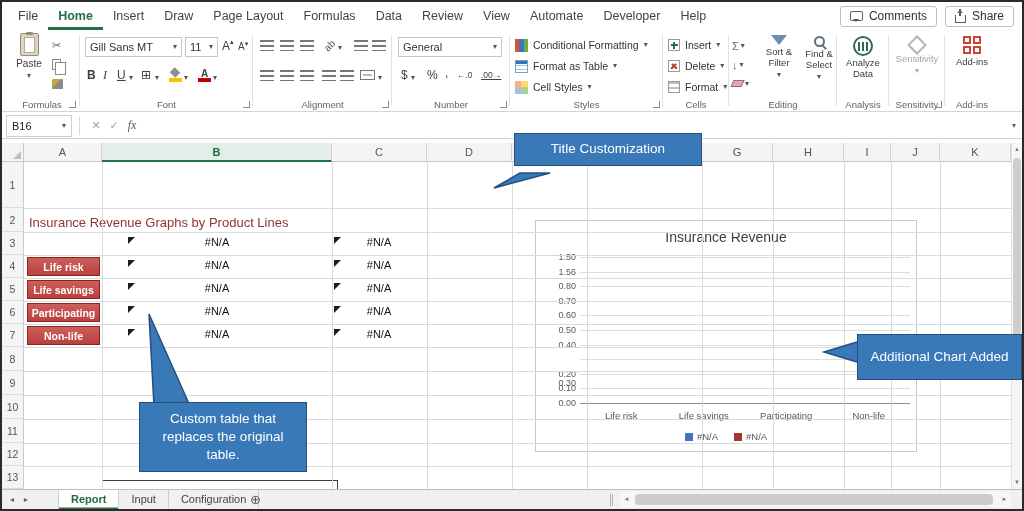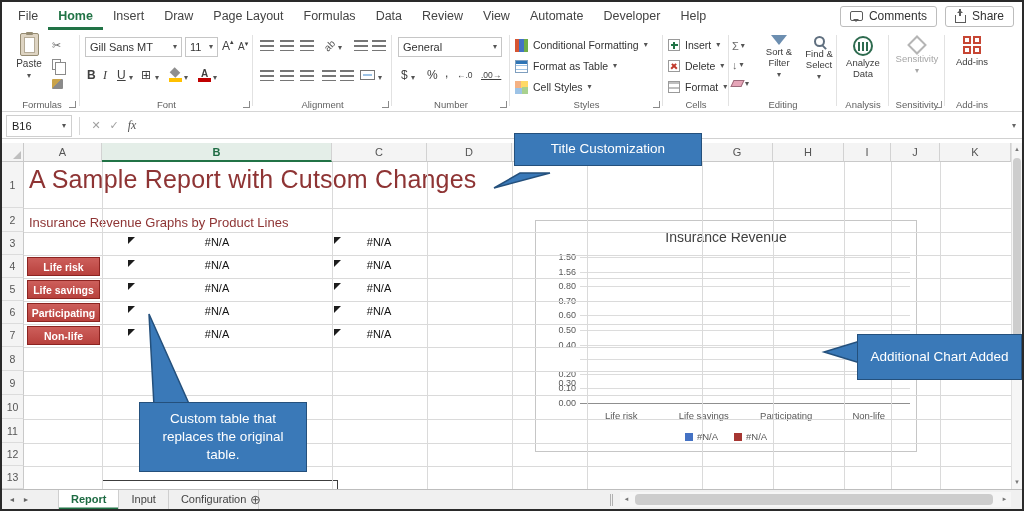"A Sample Report with Cutsom" div.sheet-title { html: <div>A Sample Report with Cutsom Changes</div> -> none }
